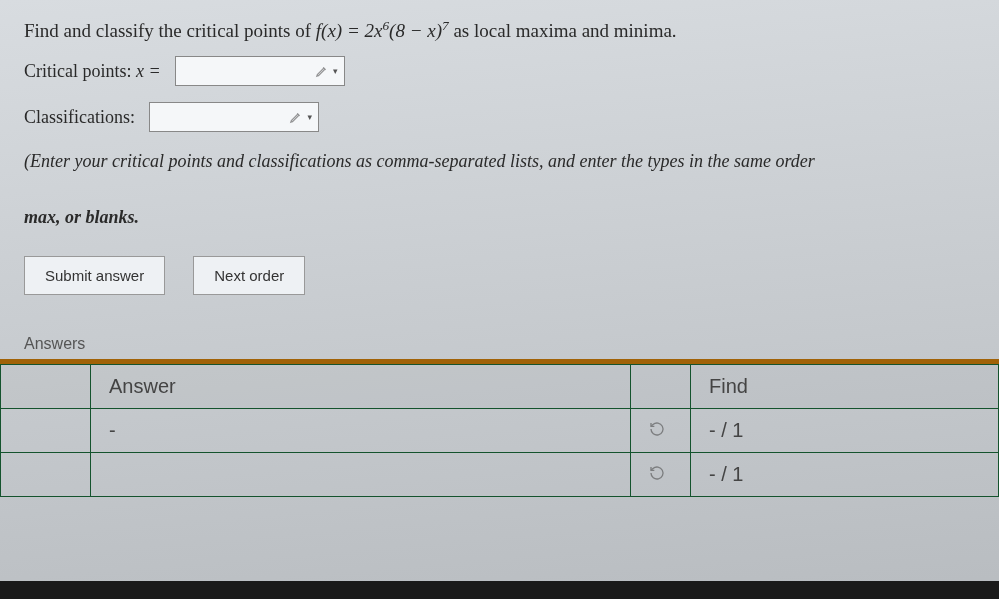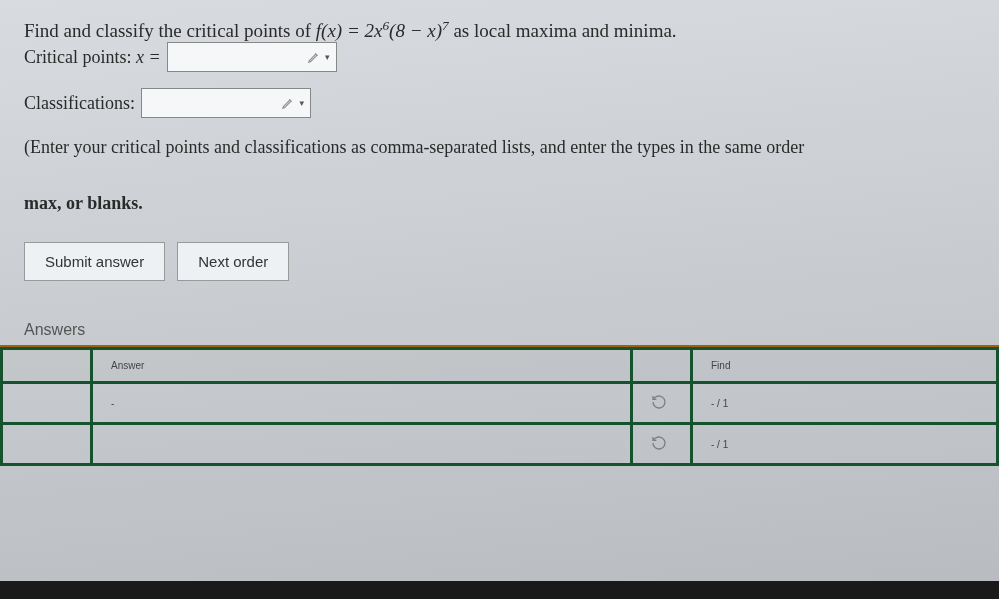"Find and classify the critical" .question-text { margin-bottom: none -> 14px }
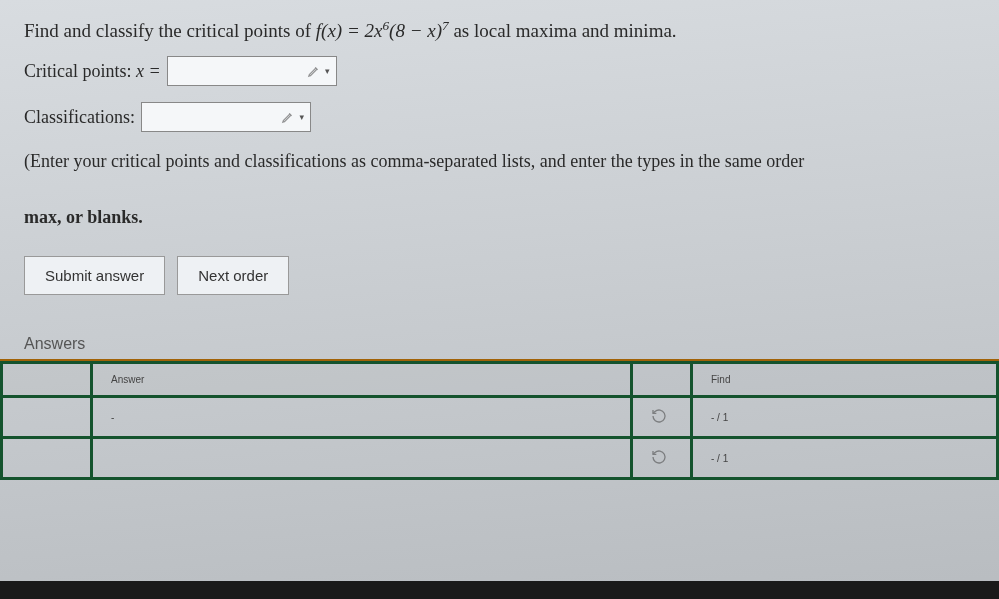"Critical points: x =" .input-label { margin-right: 6px -> 14px }
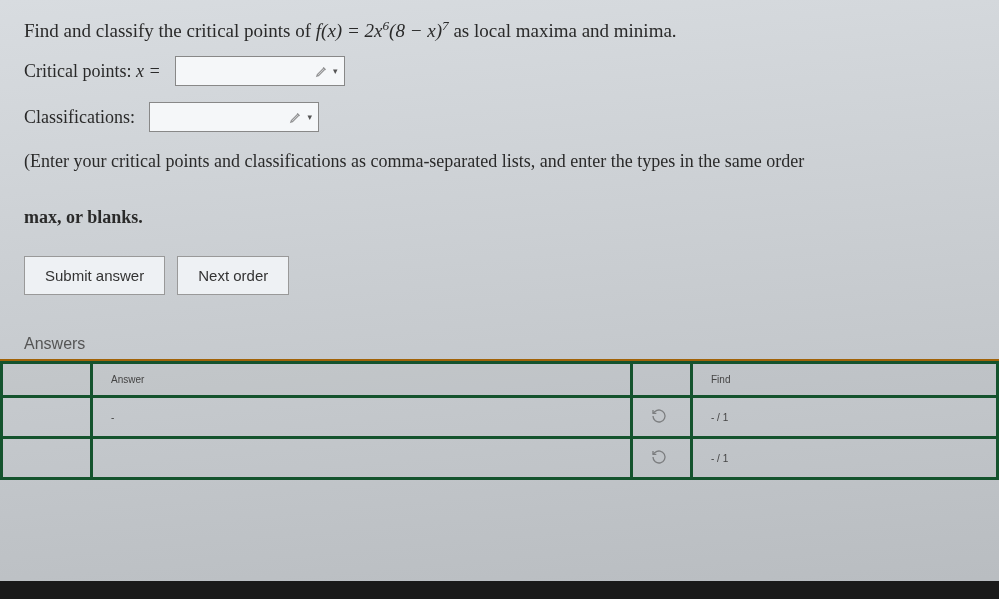"(Enter your critical points and" .instructions { font-style: none -> italic }
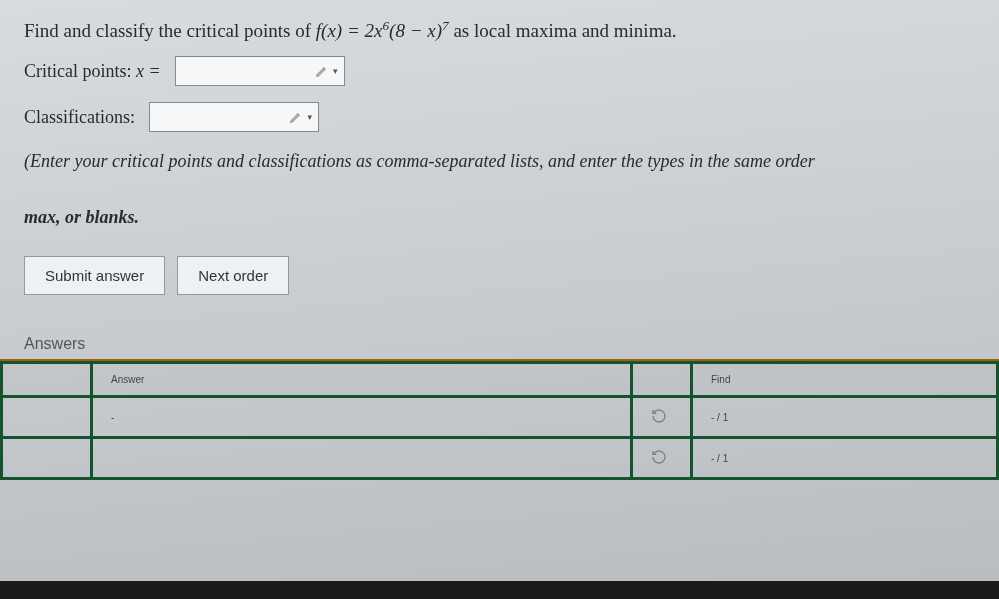"Submit answer" .button-row { gap: 12px -> 28px }
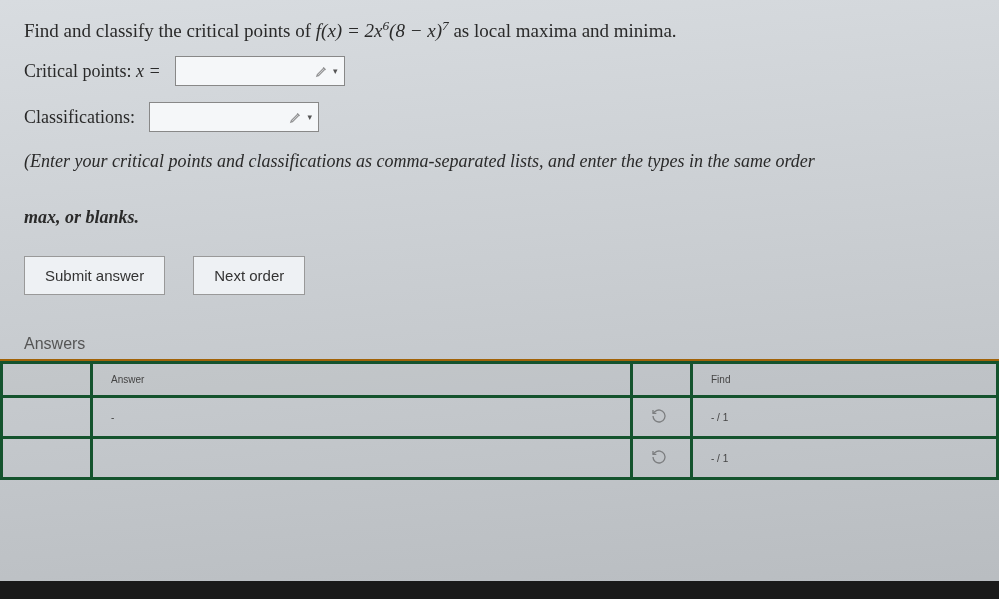"Answers" .answers-heading { border-bottom: 2px solid #a16207 -> 5px solid #a16207 }
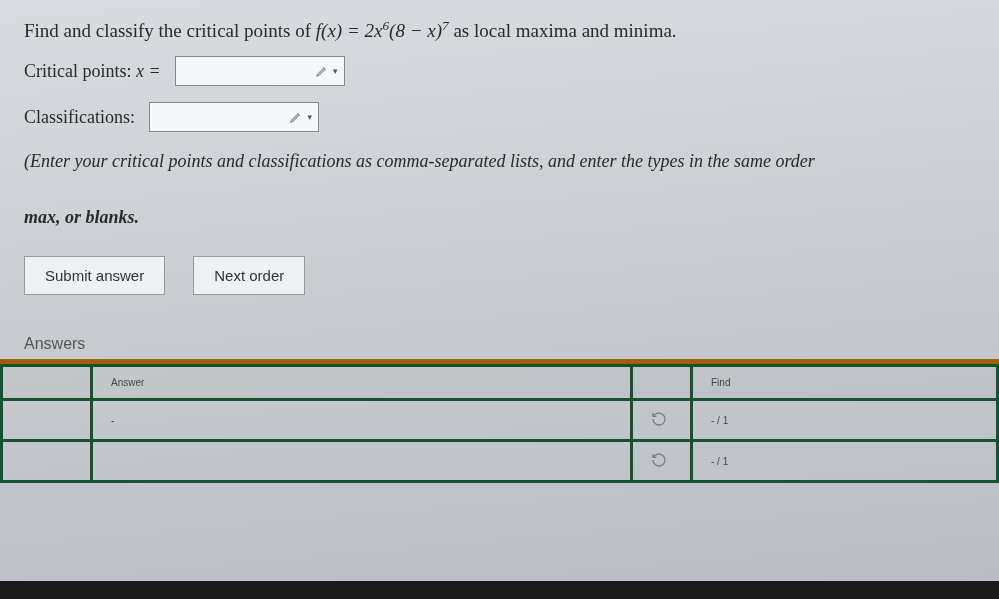"Answer" .answers-table th, .answers-table td { border: 3px solid #14532d -> 1px solid #14532d; font-size: 10px -> 20px }
